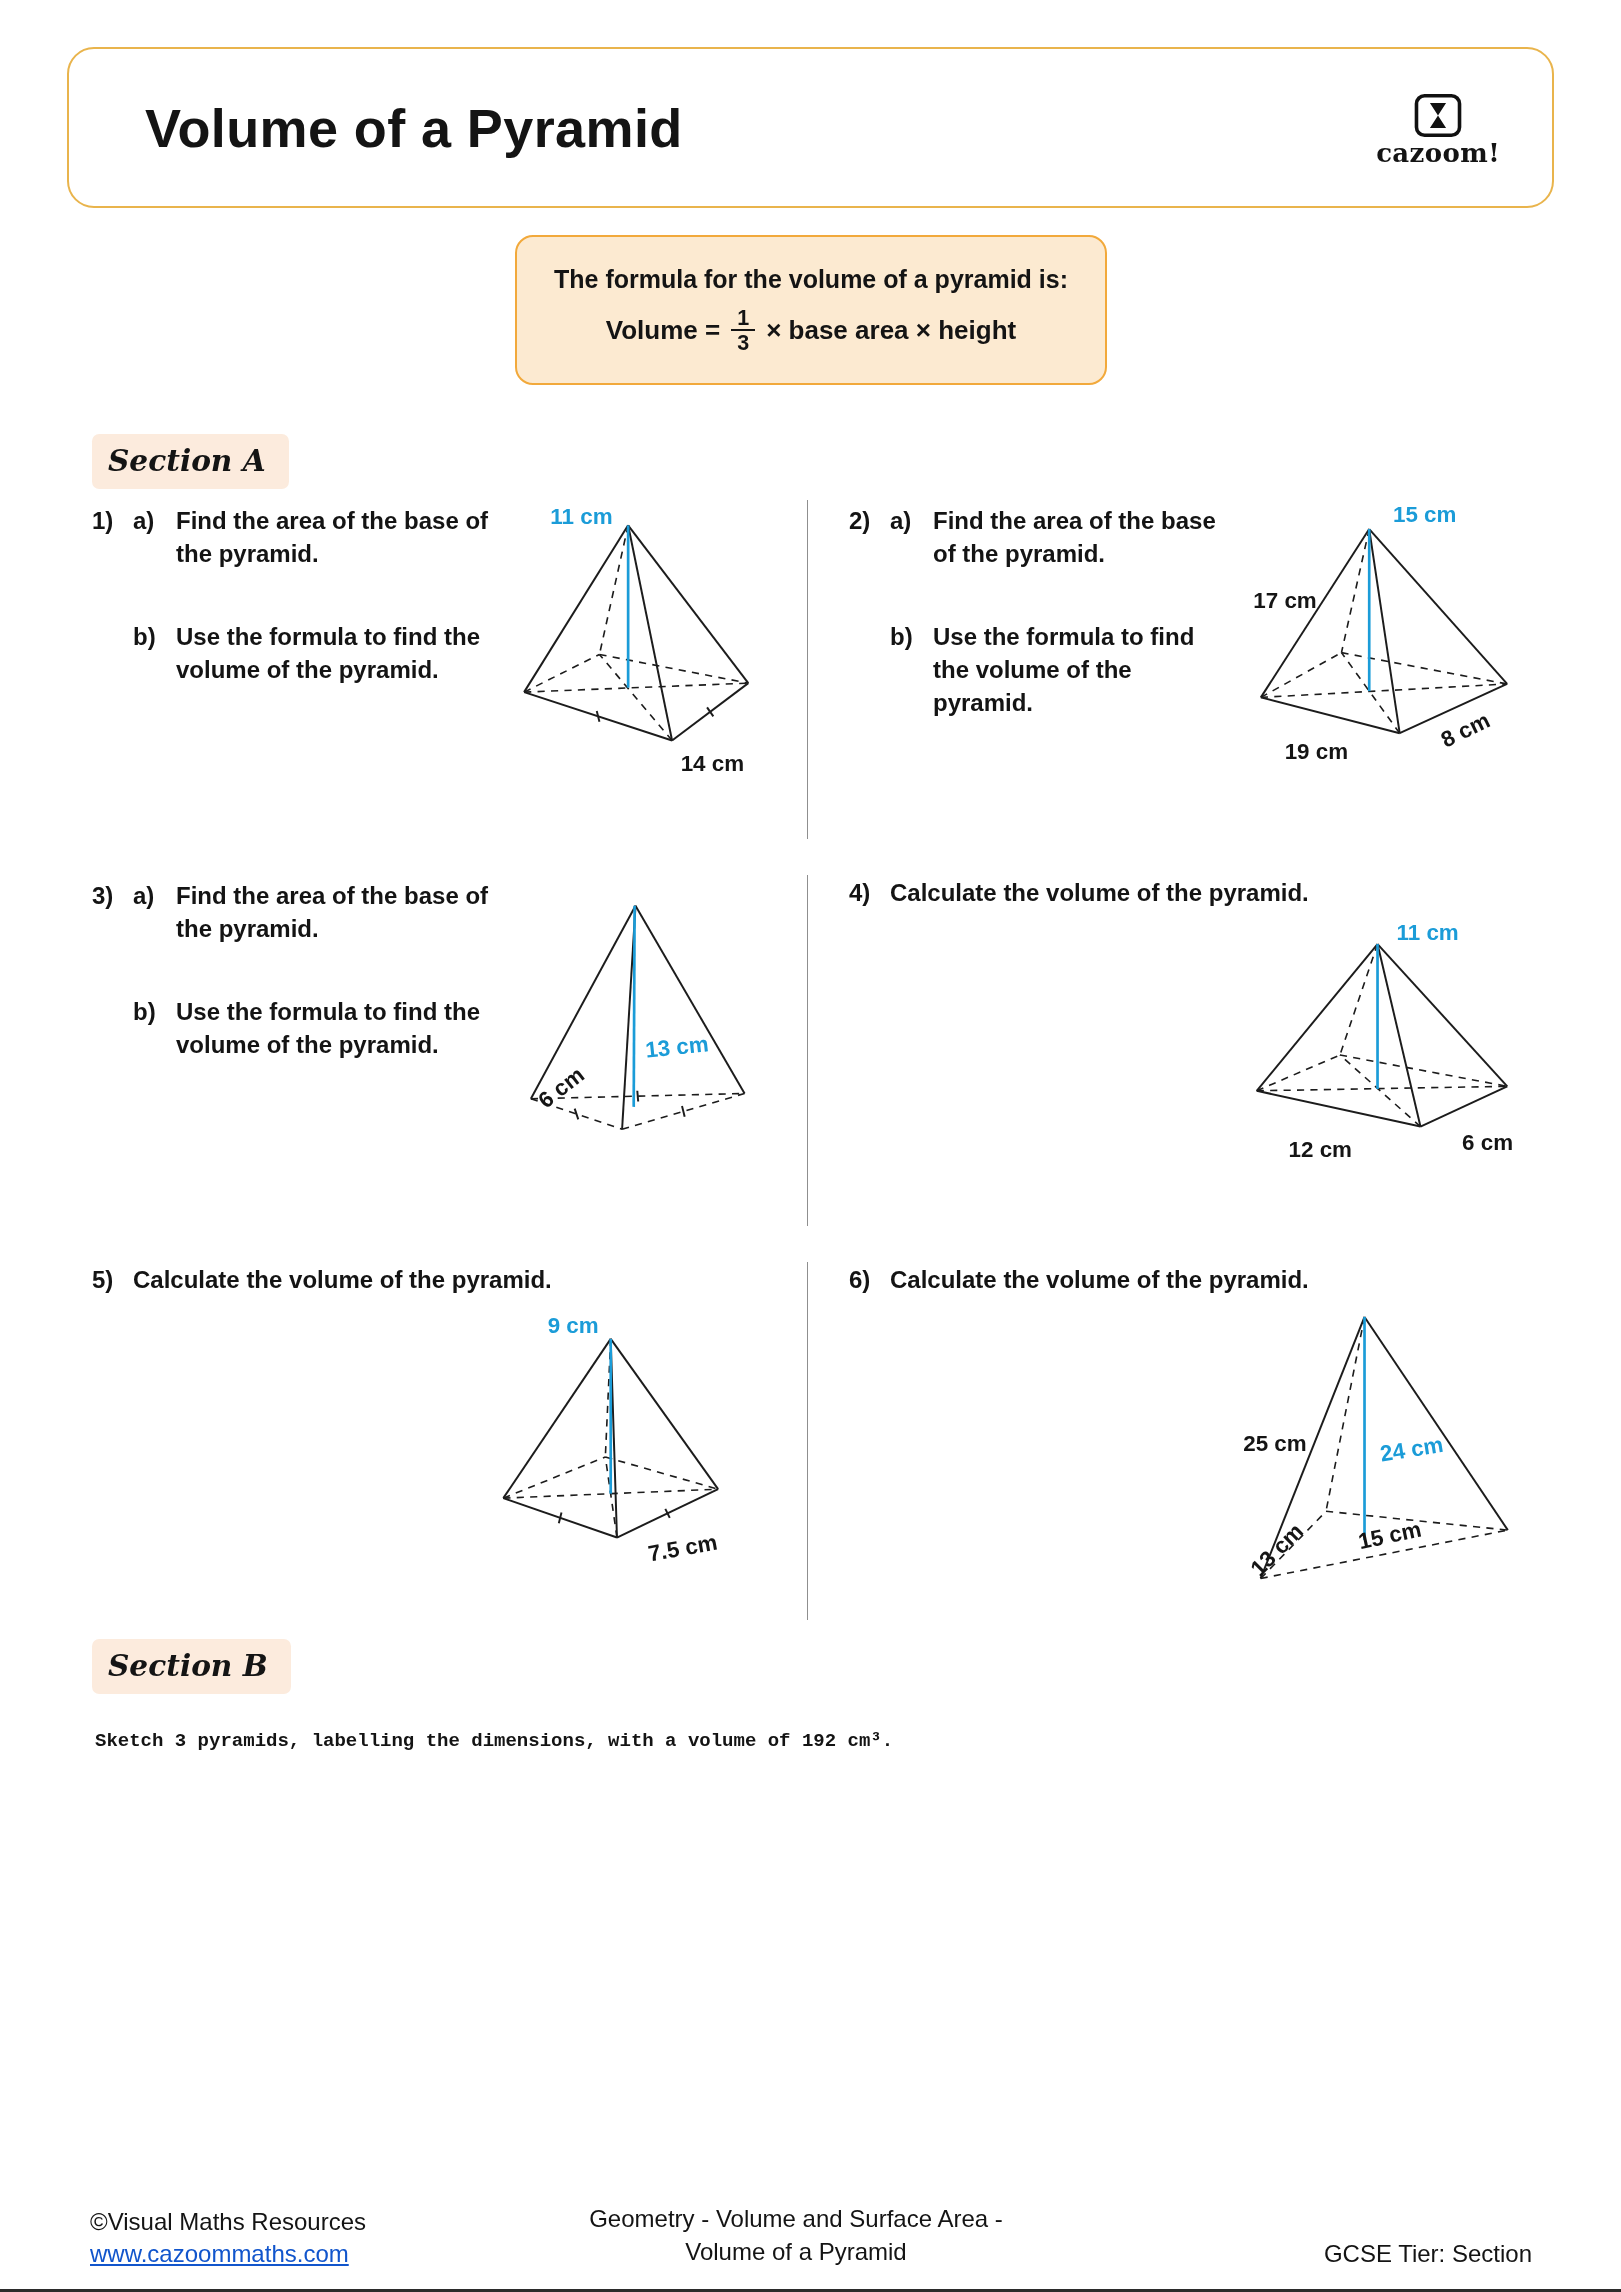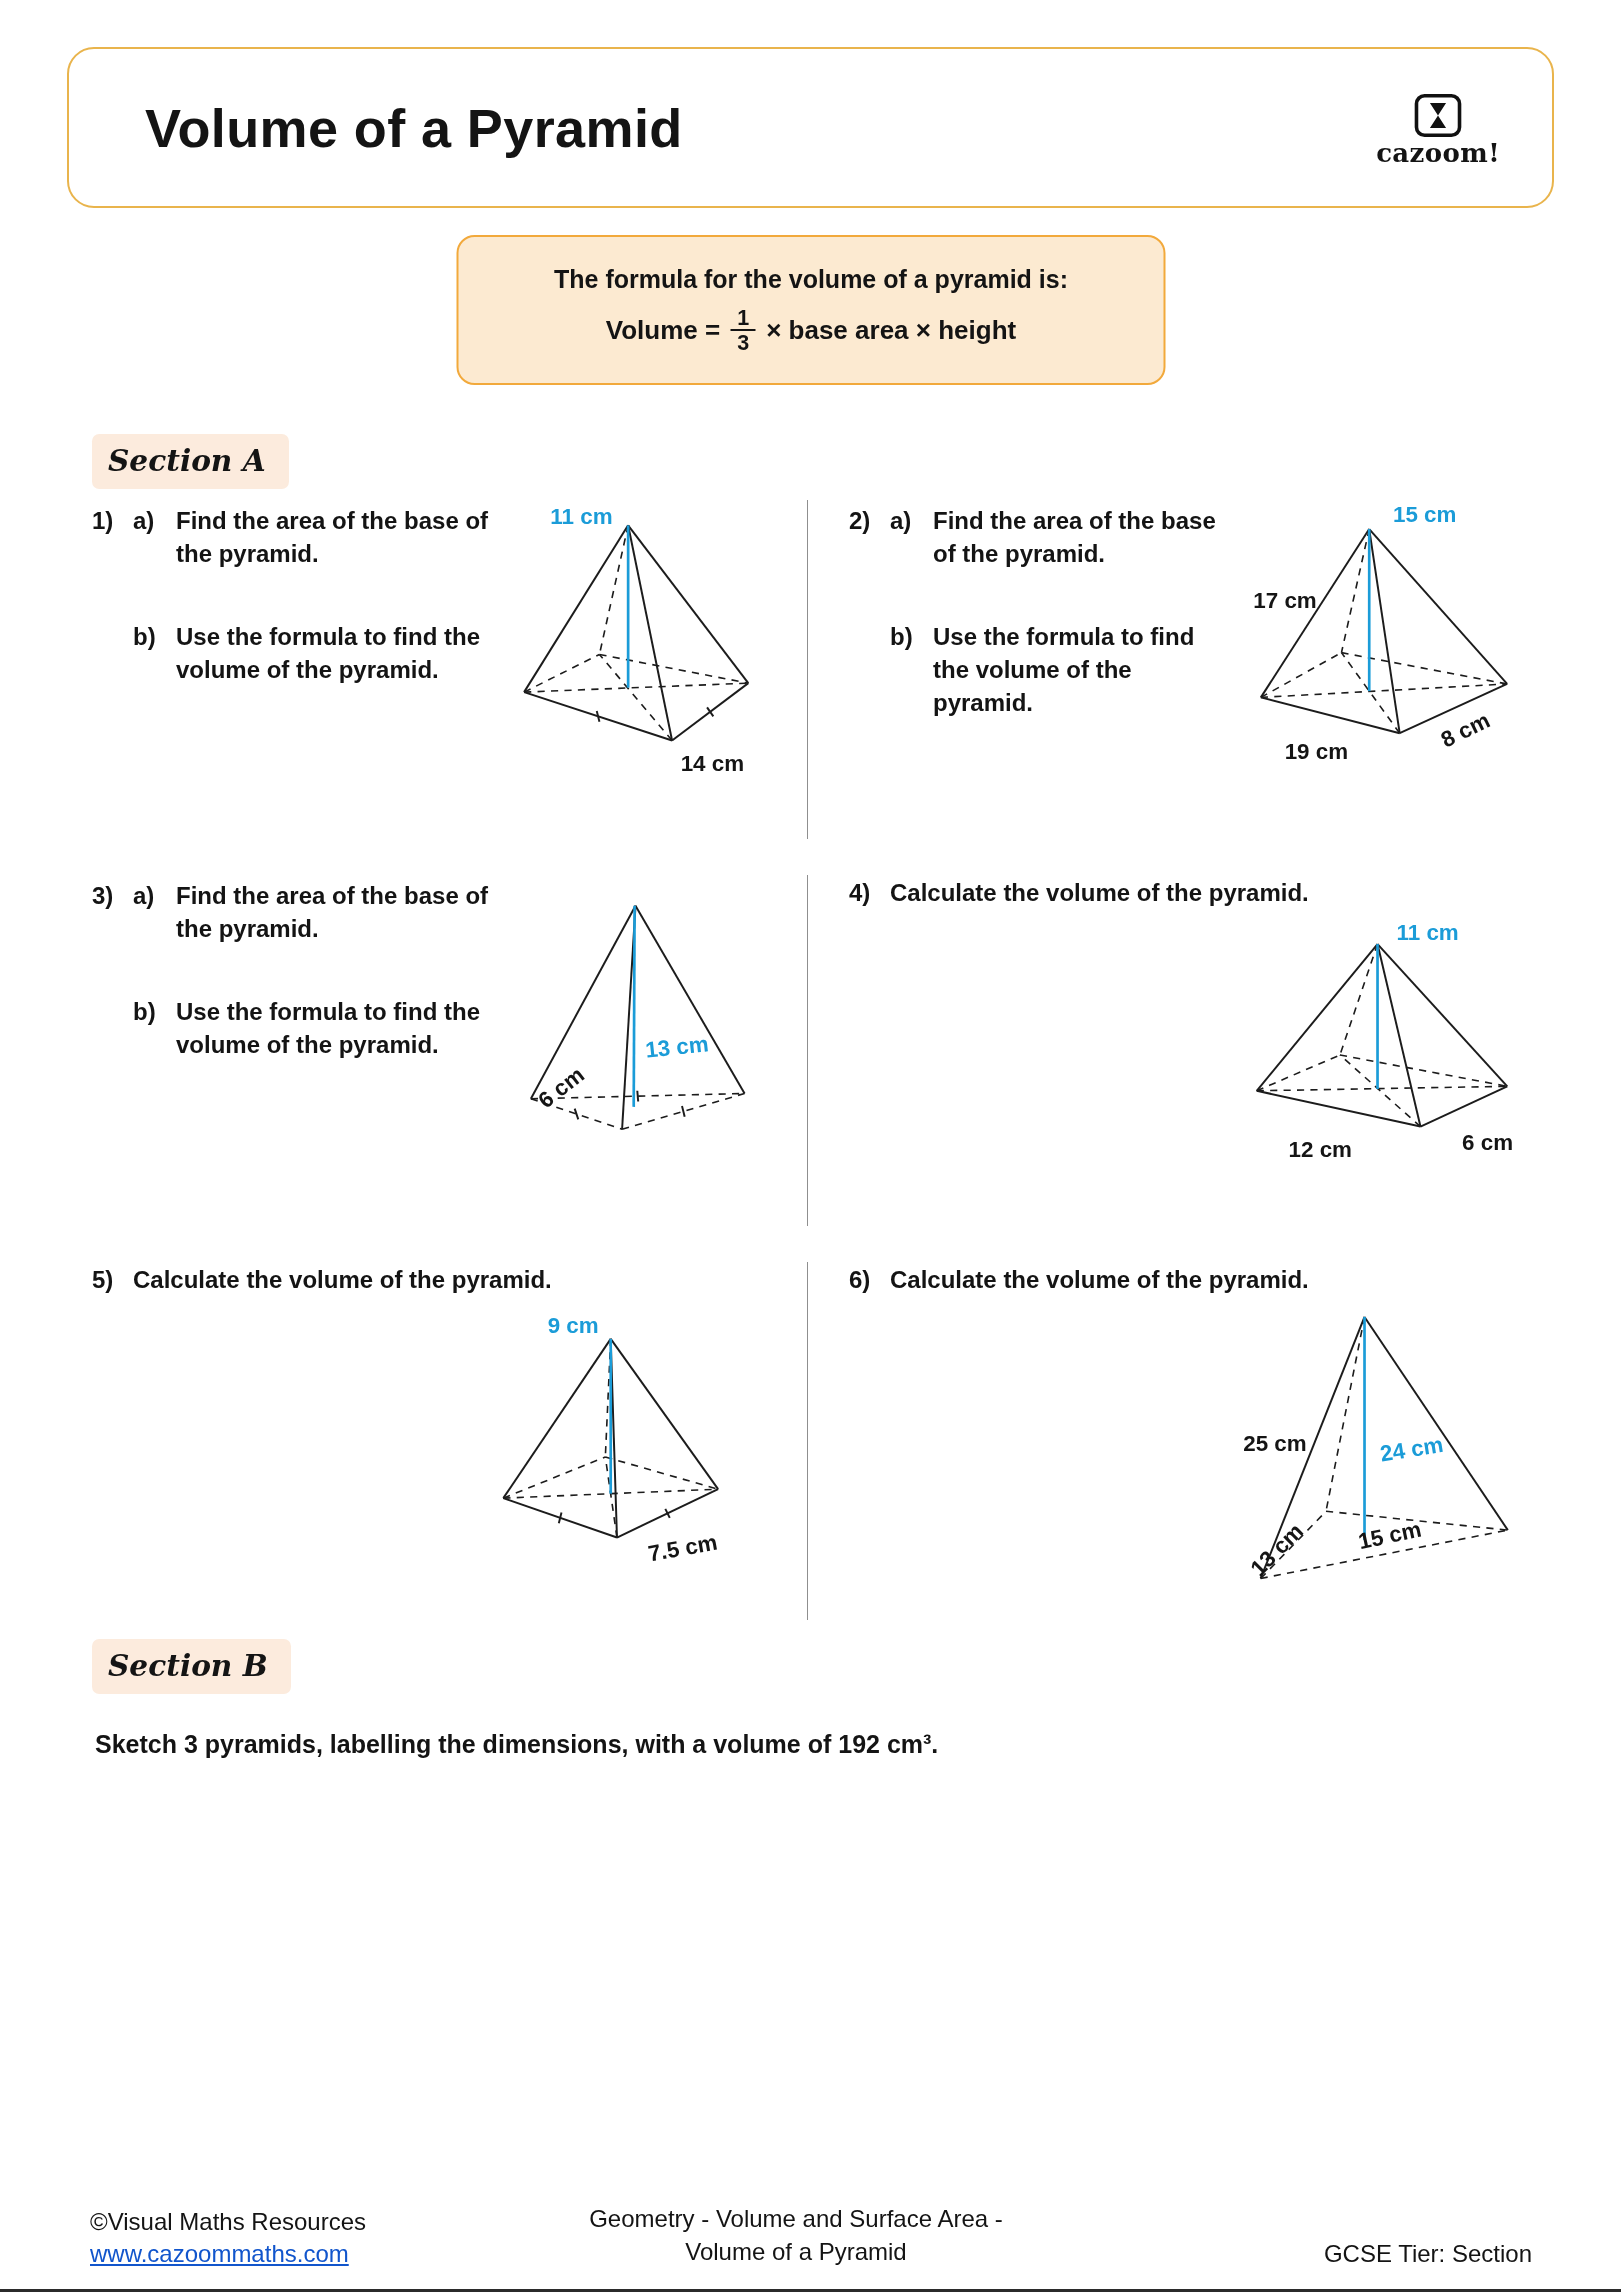"The formula for the volume" .formula-box { width: 709px -> 592px }
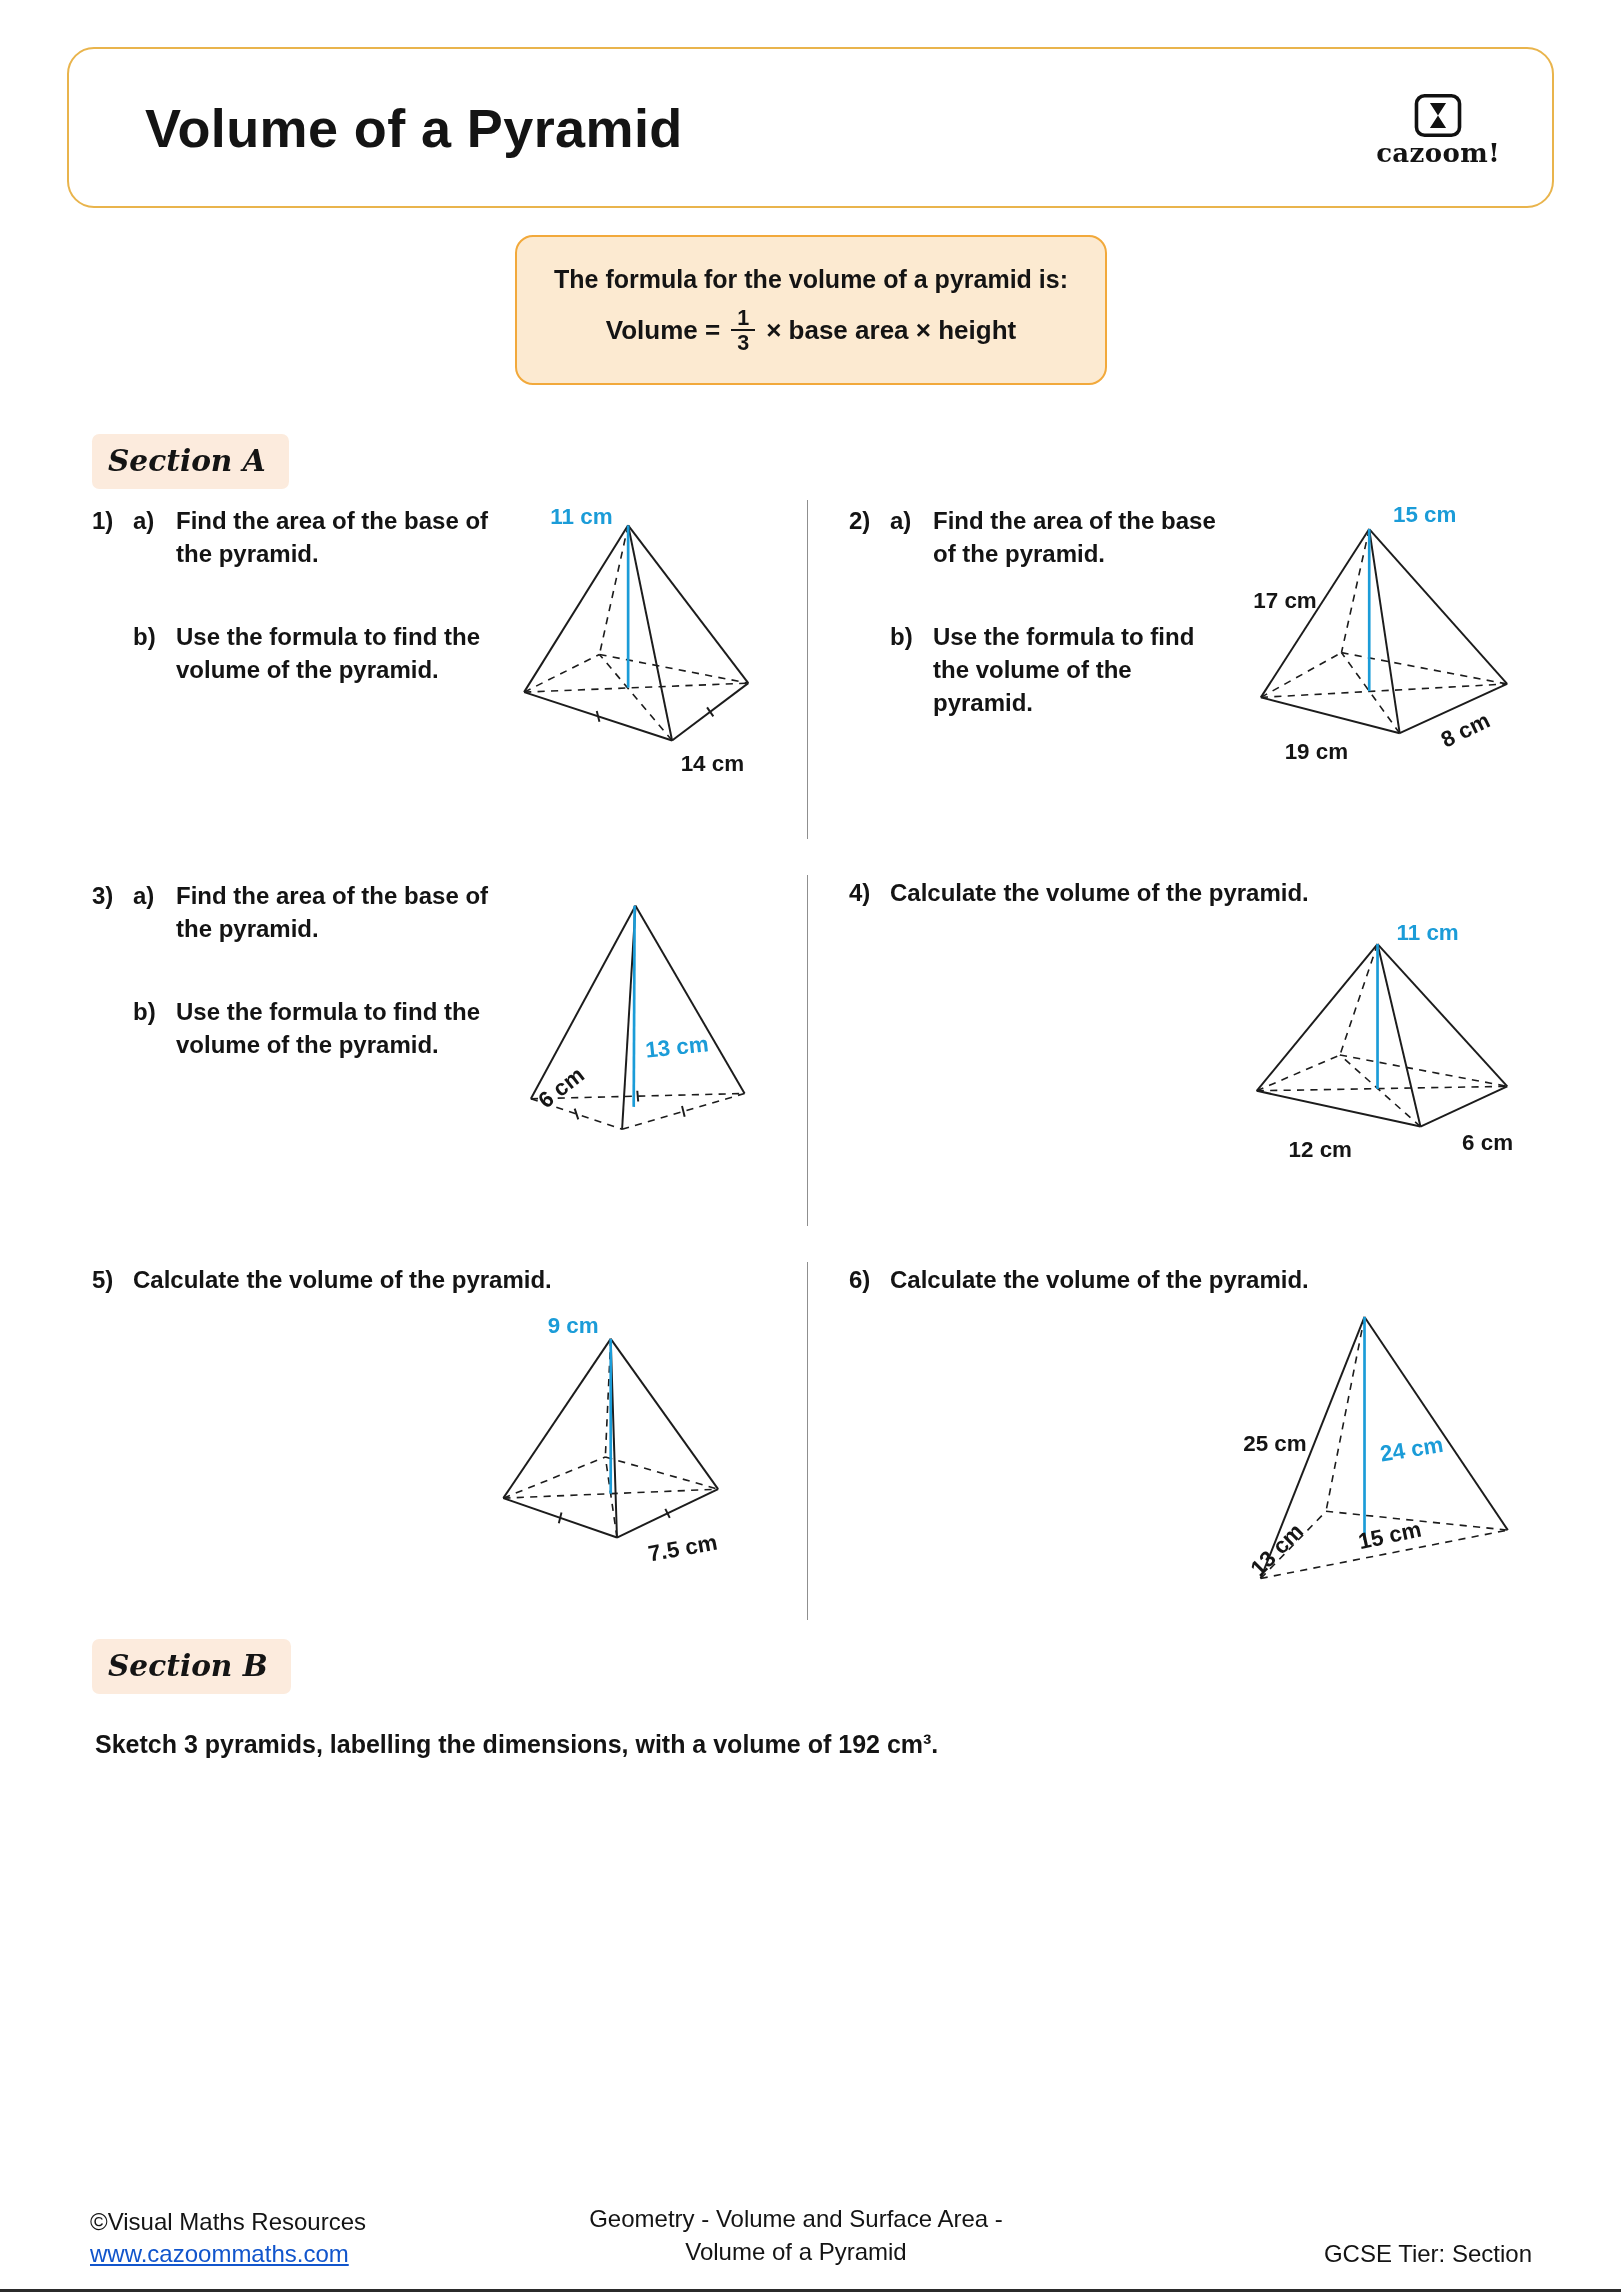"Sketch 3 pyramids, labelling the" .section-b-task { font-family: none -> Liberation Mono, monospace; font-size: 25px -> 19px }
